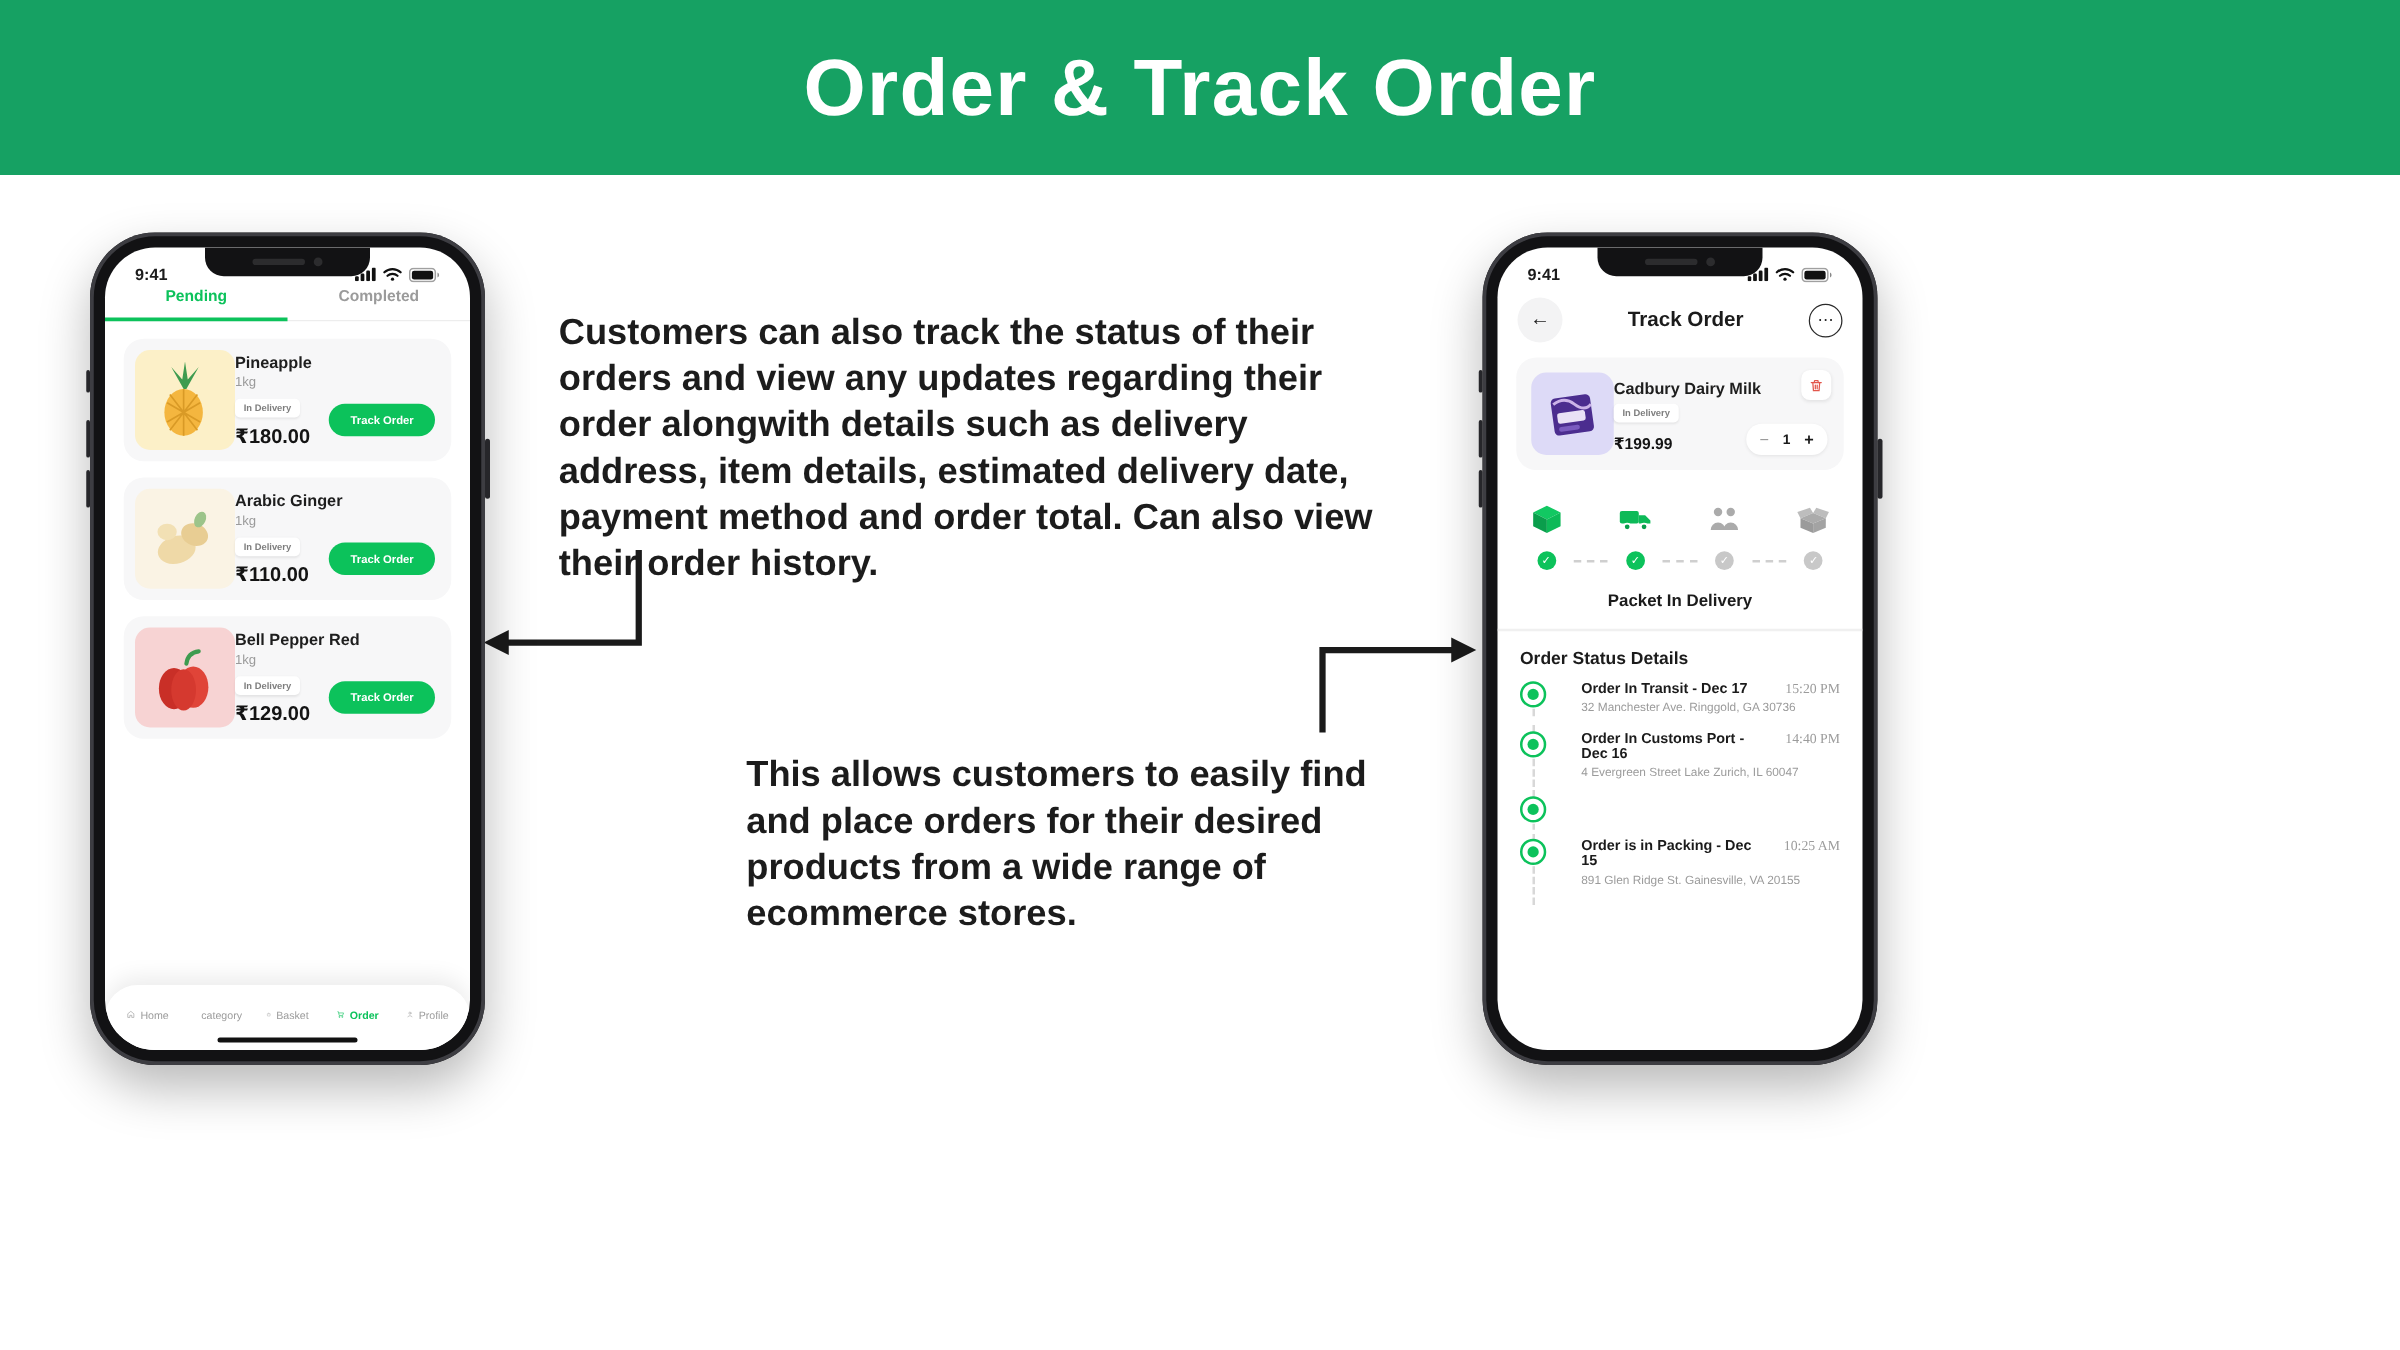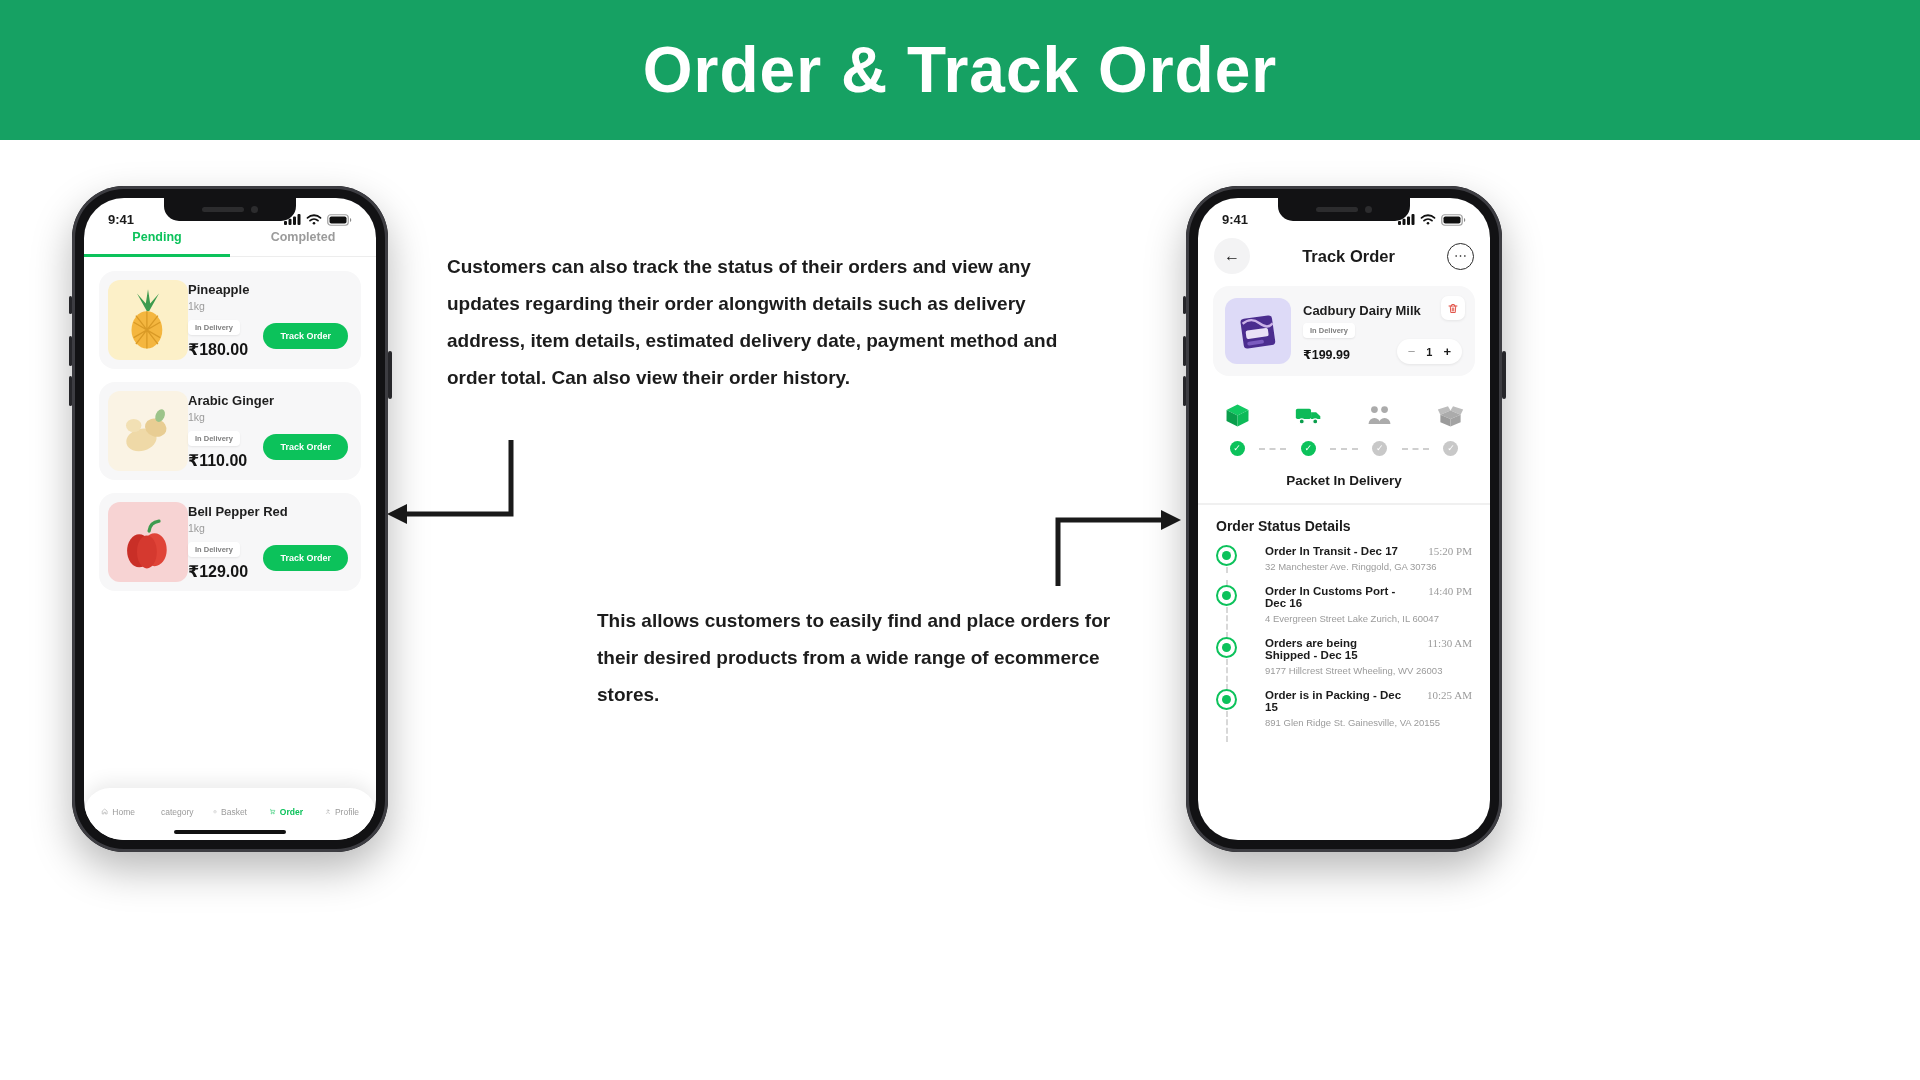"Customers can also track the" .annotation { font-size: 19px -> 29px }
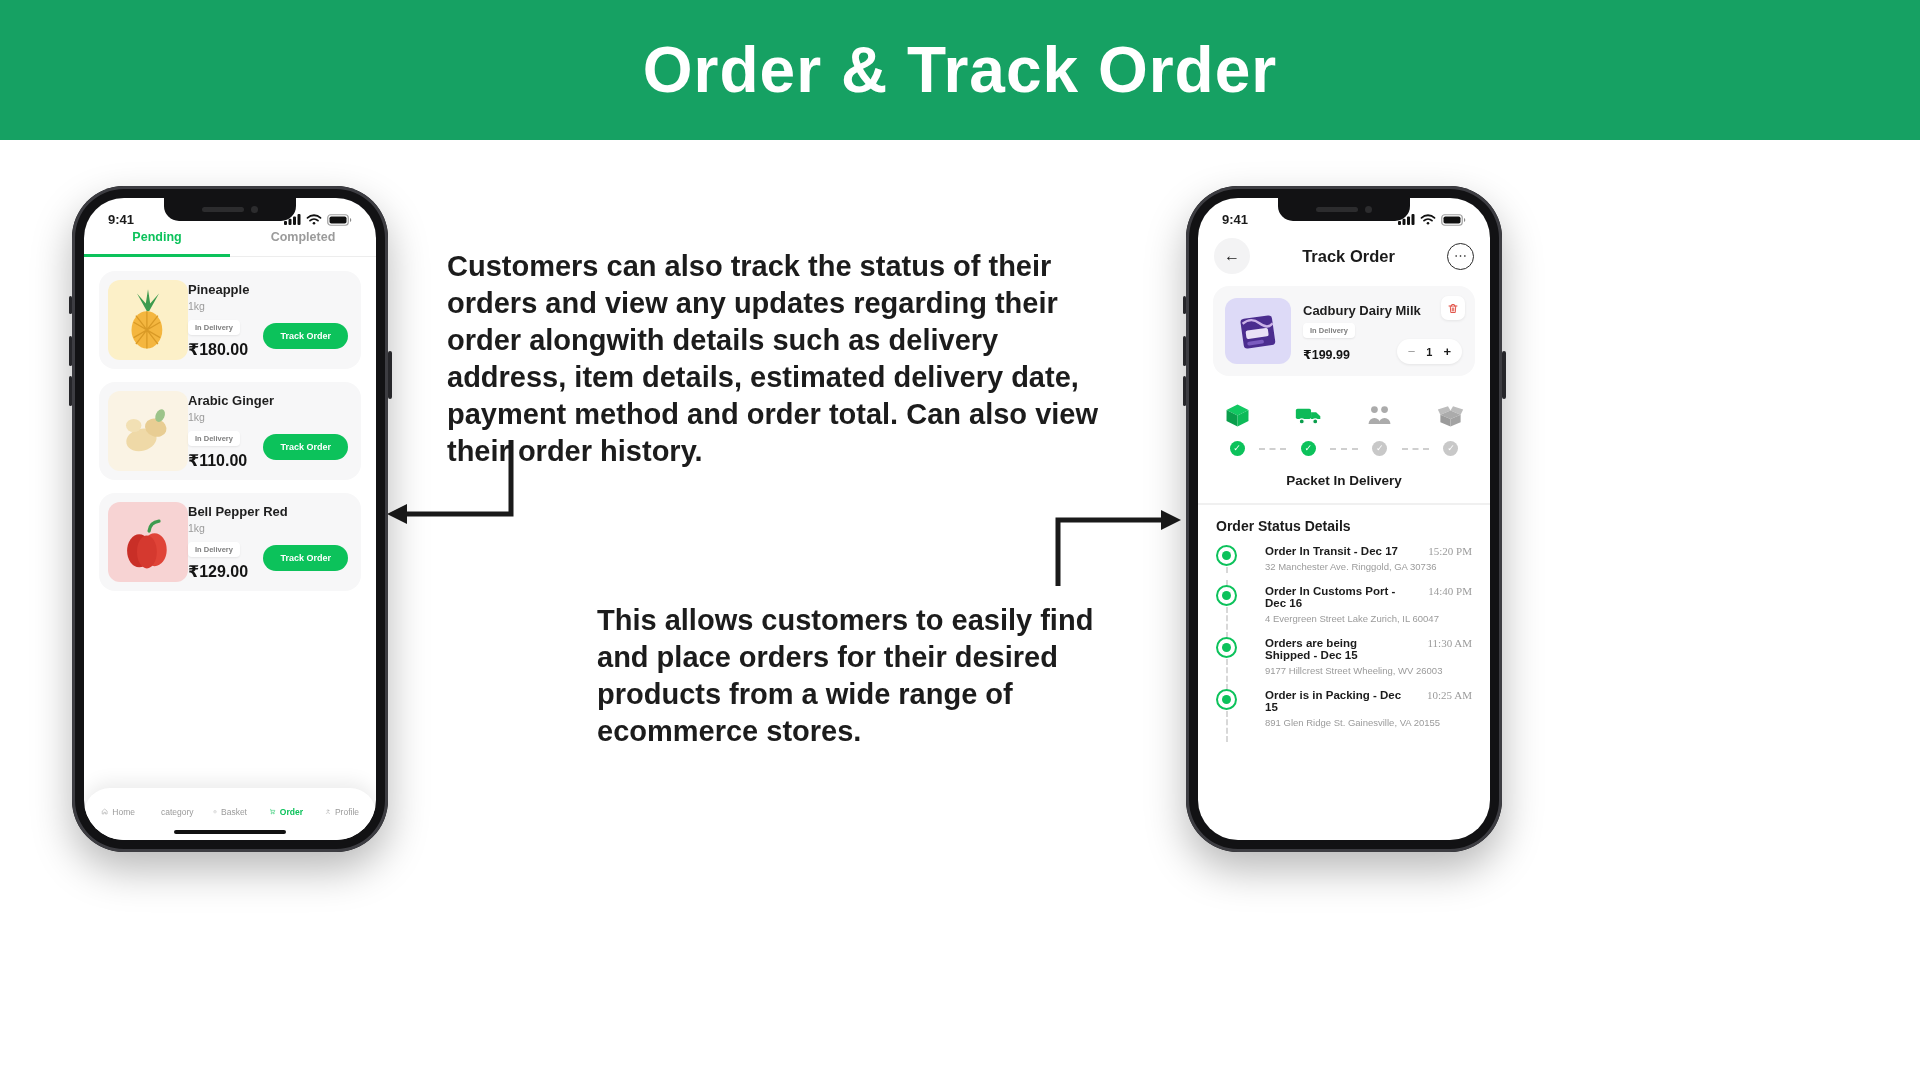"Cadbury Dairy Milk" .track-card { gap: 12px -> none }
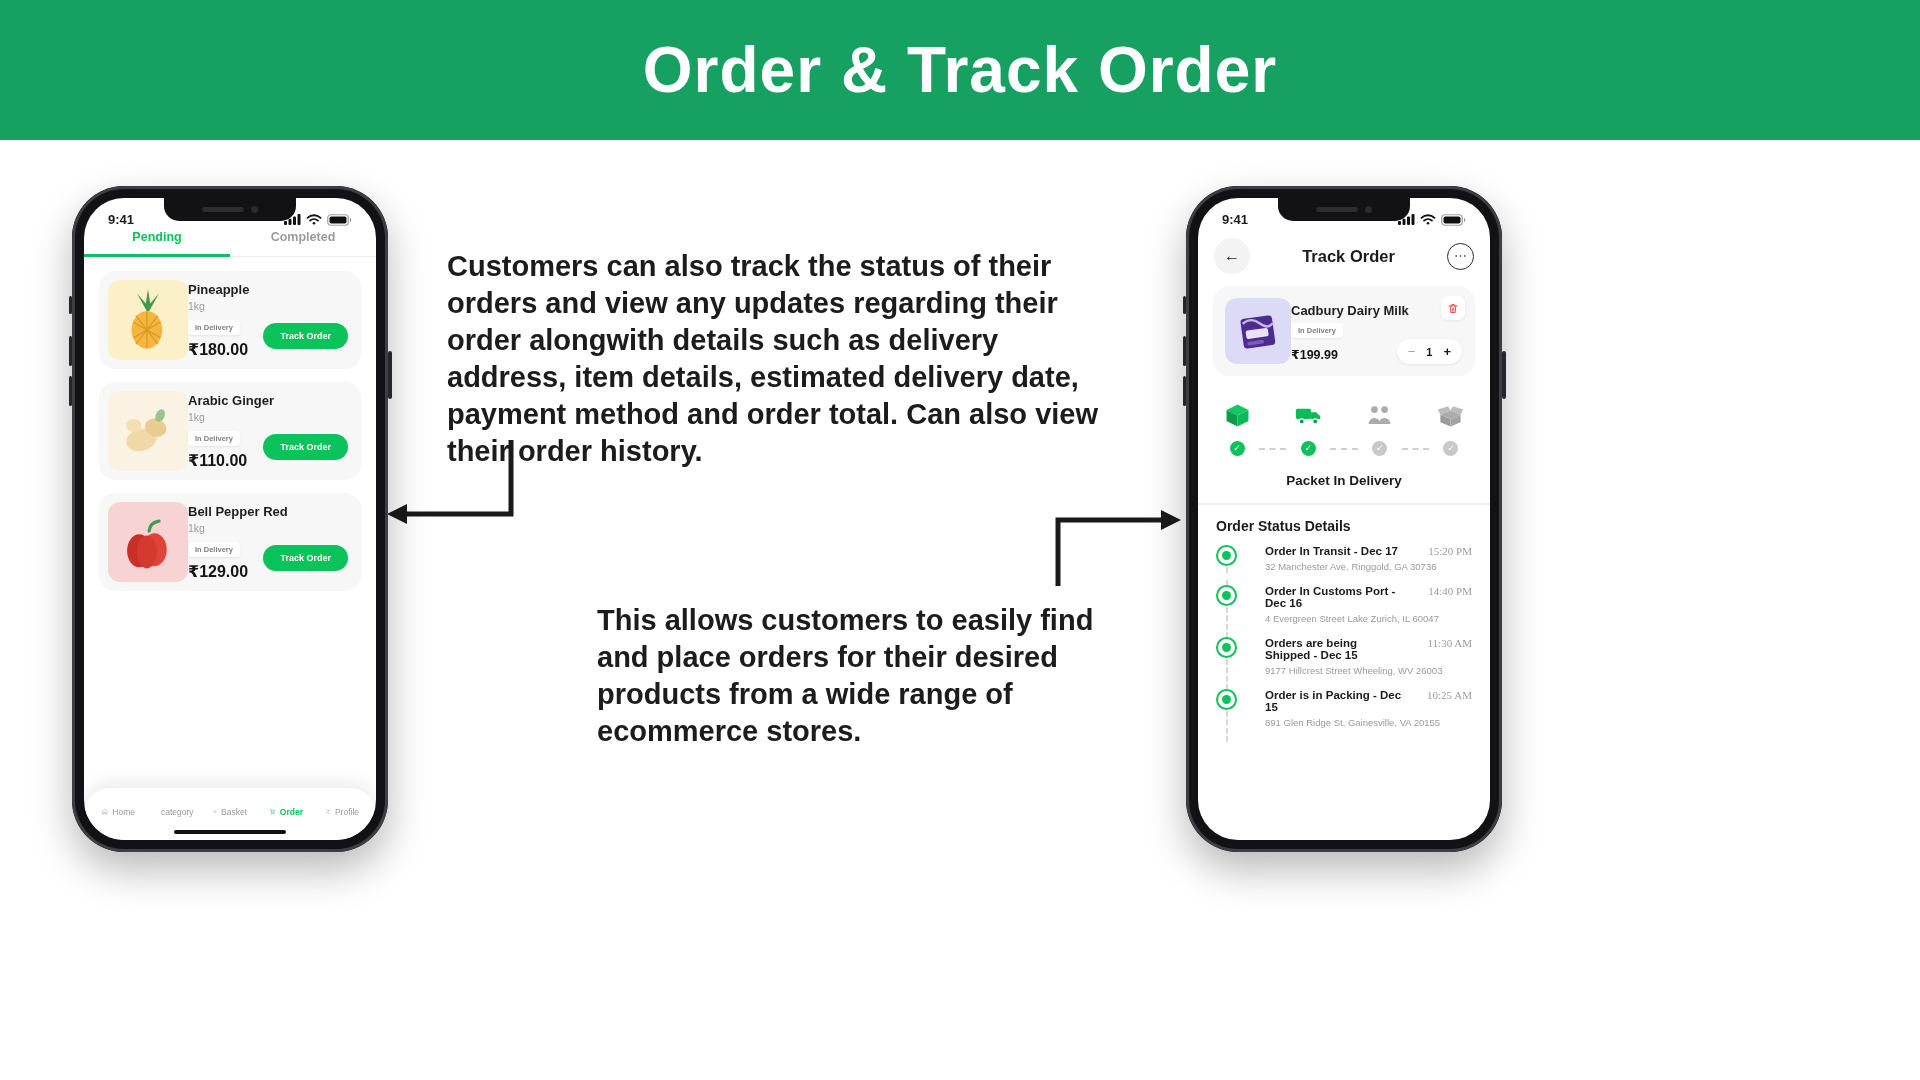"Orders are being Shipped -" div.tl-body { html: <div> <div> <span>Orders are being Shipped - Dec 15</span> <span>11:30 AM</span> </div> <div>9177 Hillcrest Street Wheeling, WV 26003</div> </div> -> none }
